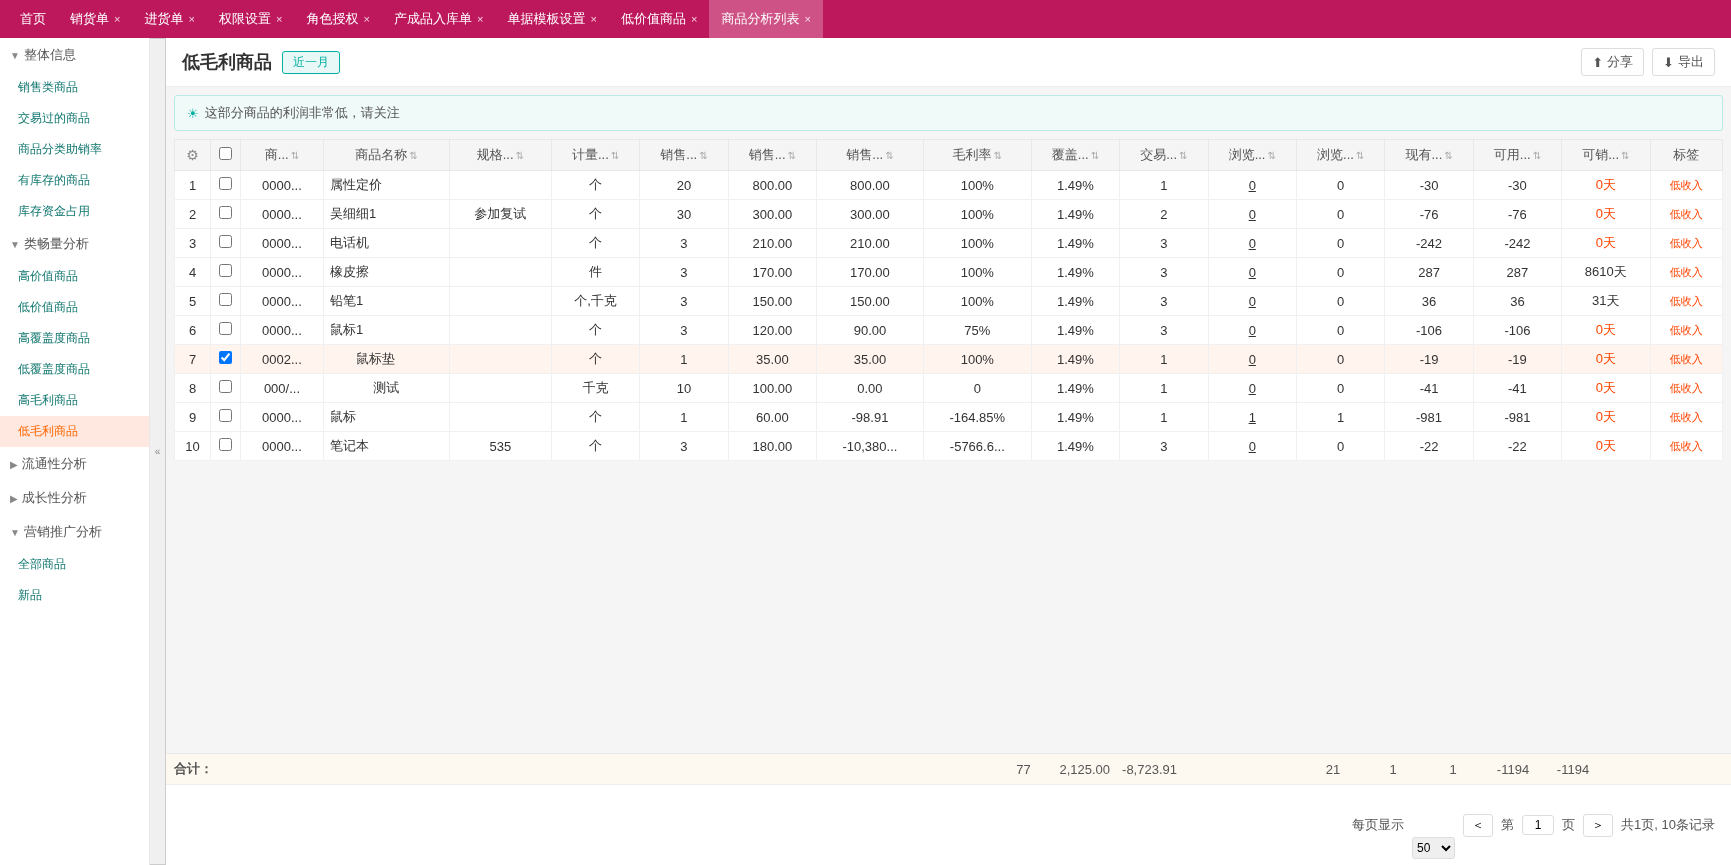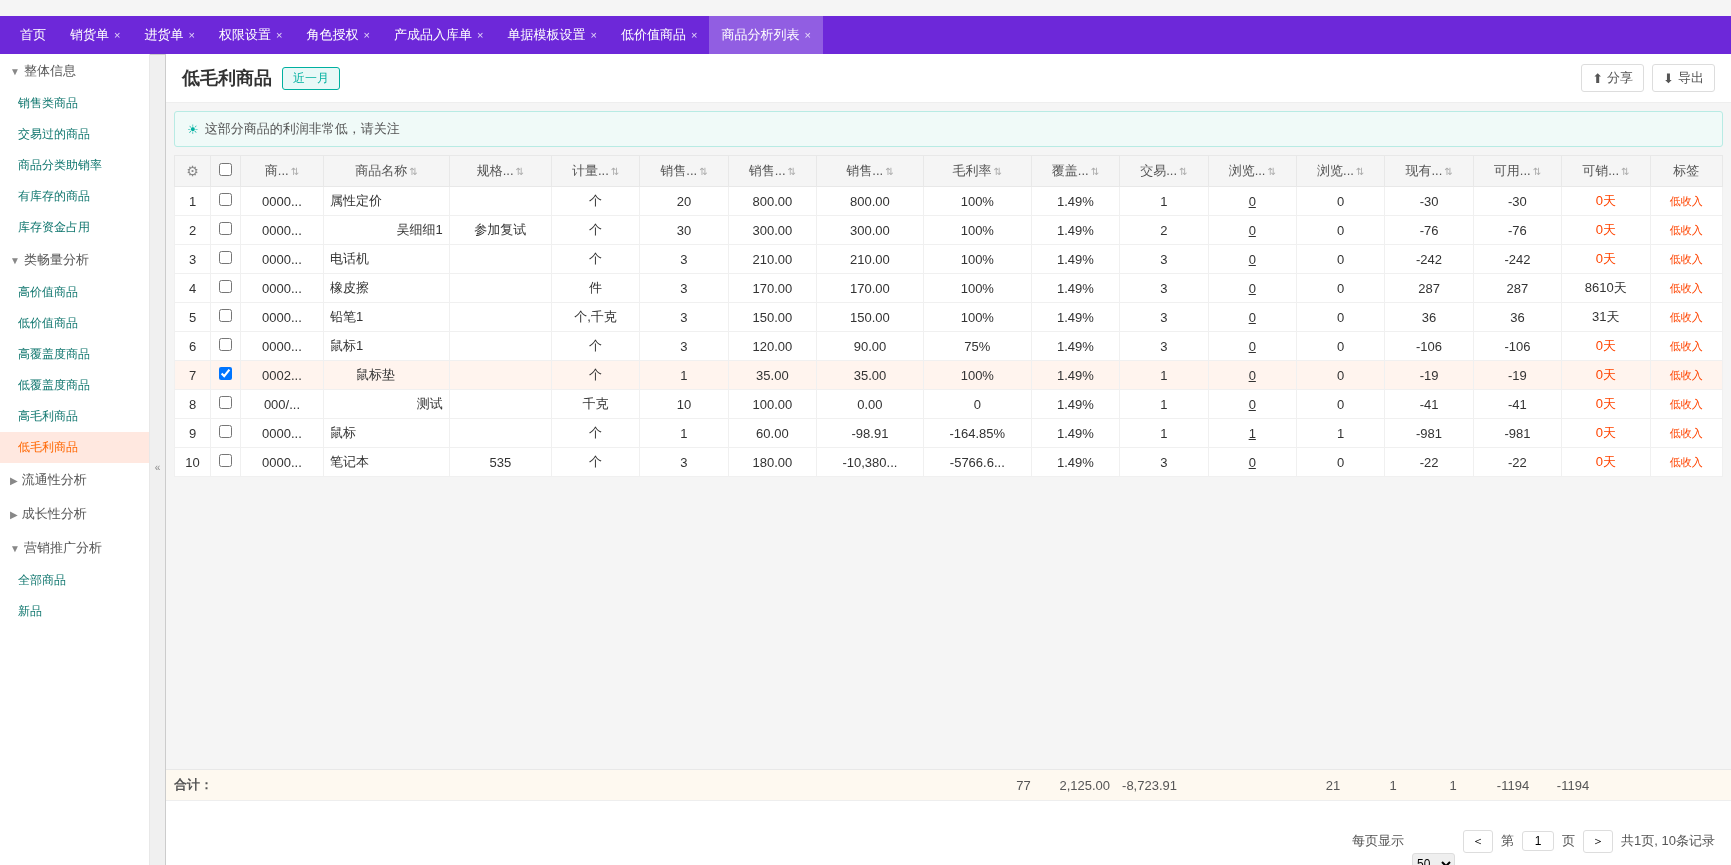"首页" .top-nav { background: #6d28d9 -> #be185d; margin-top: 16px -> none }
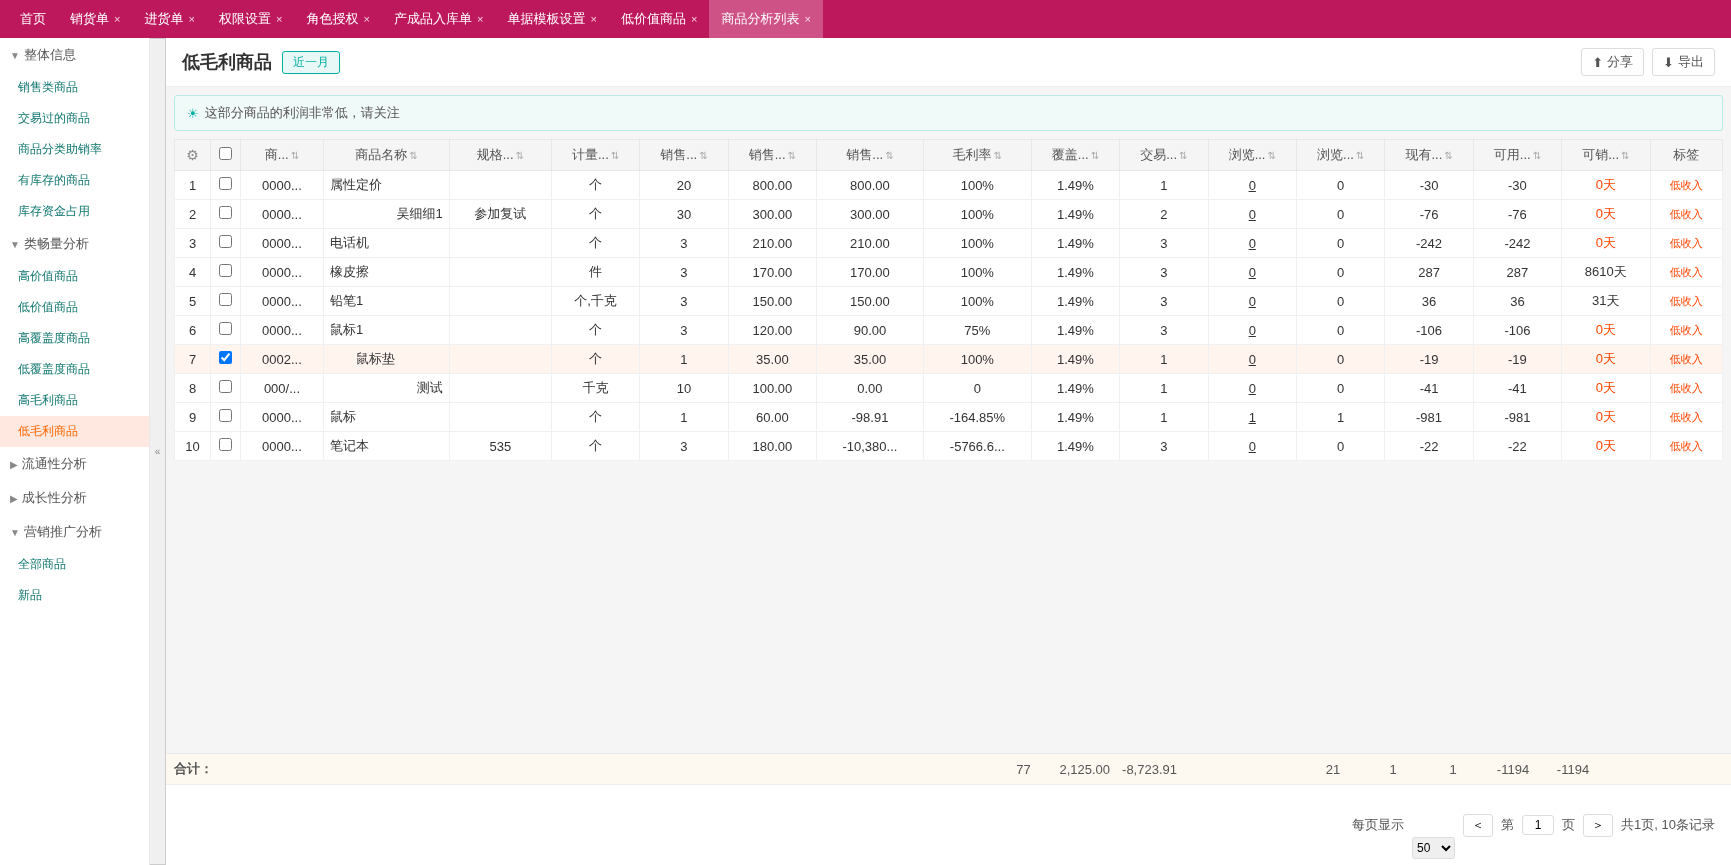"吴细细1" td { text-align: right -> left }
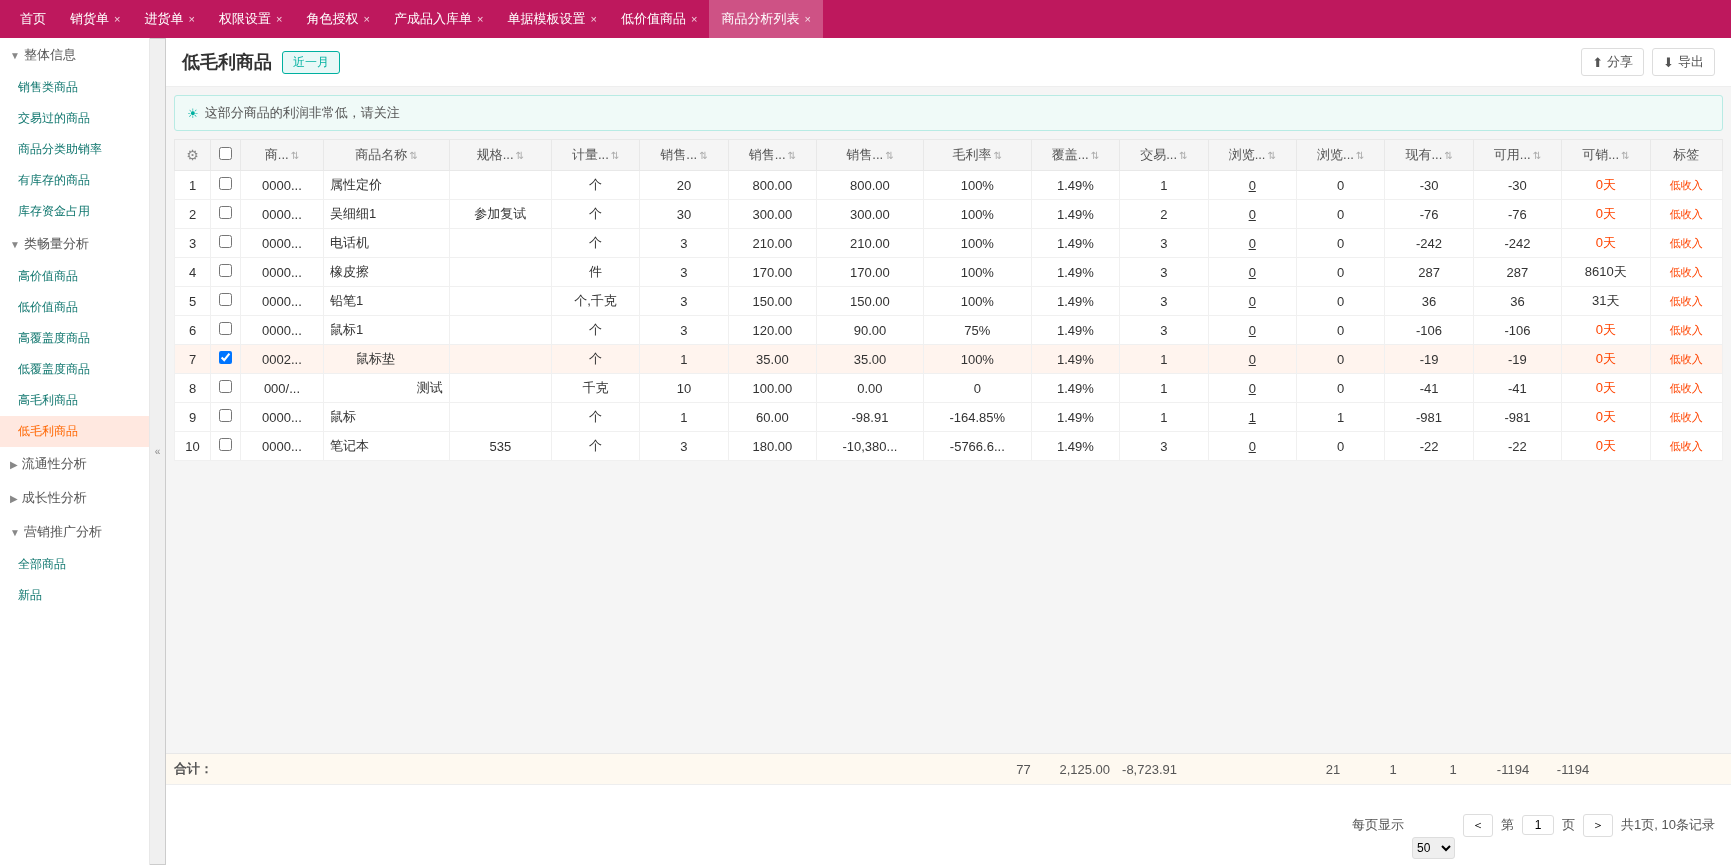"测试" td { text-align: right -> center }
